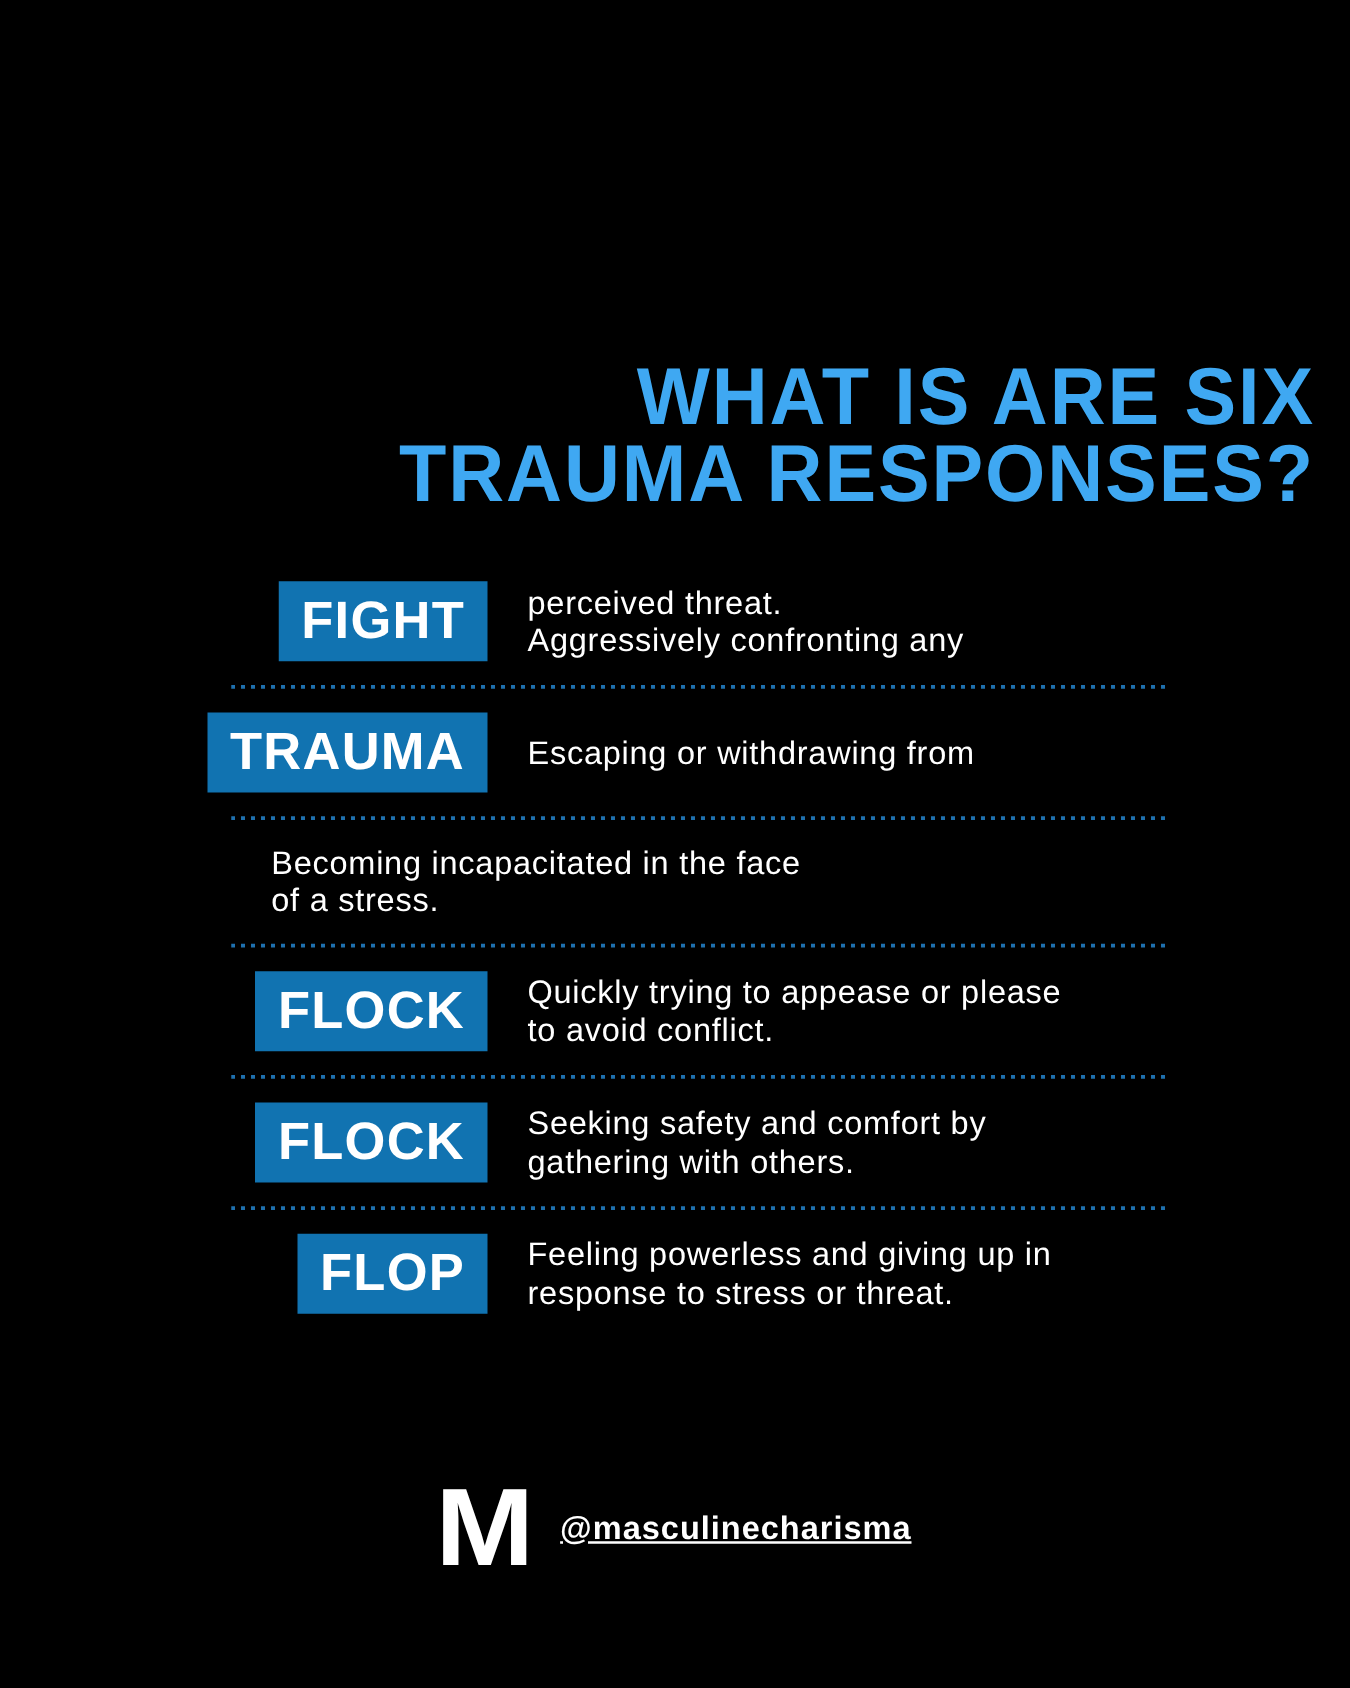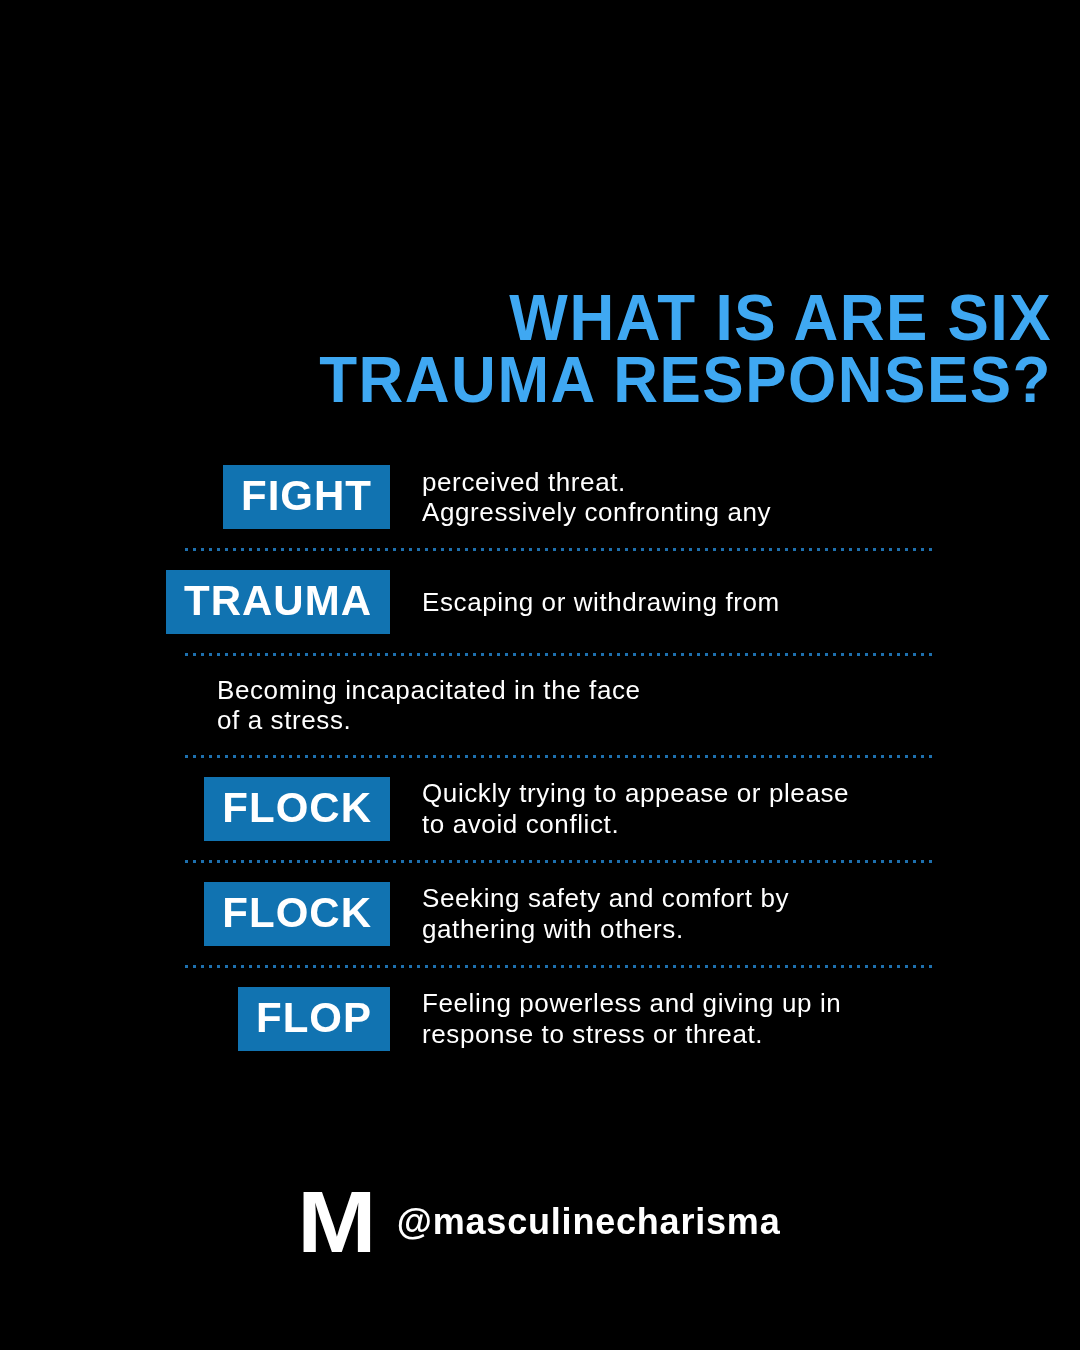"@masculinecharisma" .handle { font-size: 36px -> 26px; text-decoration: none -> underline }
